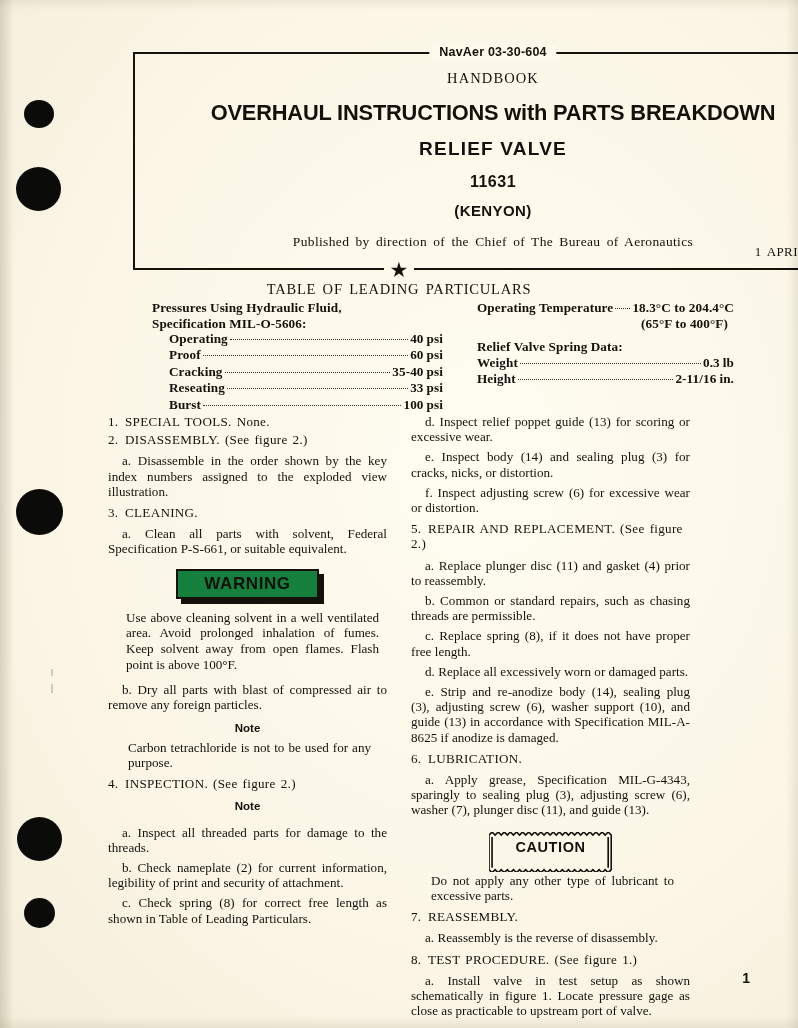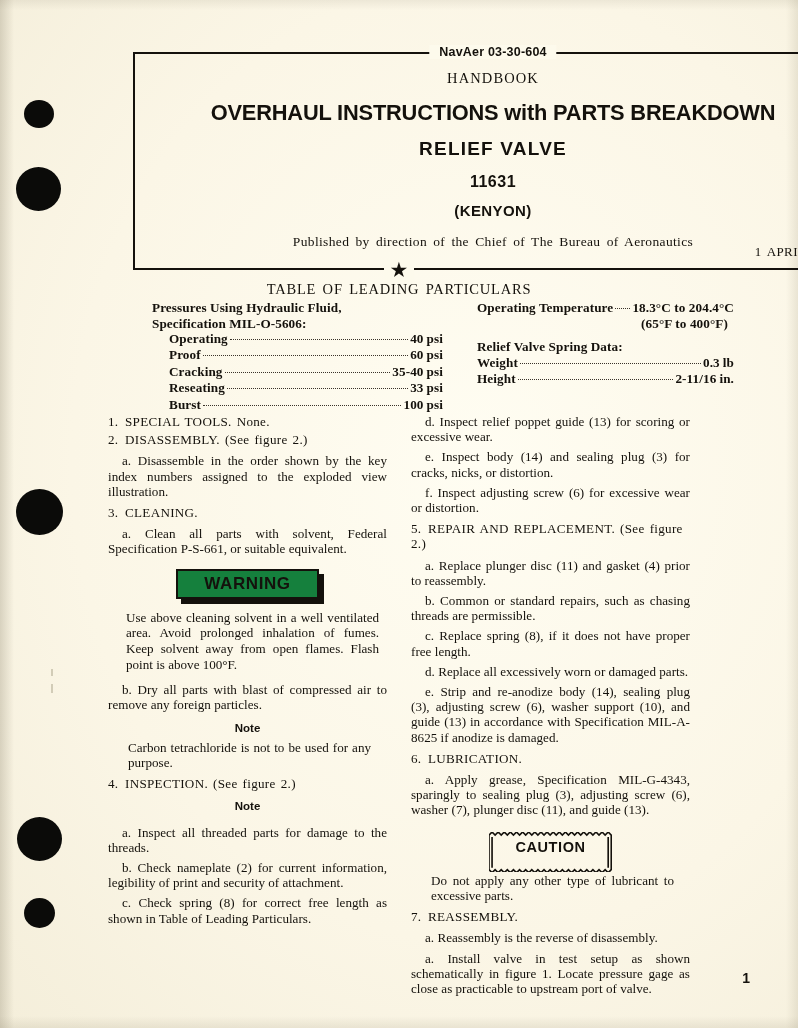"8. TEST PROCEDURE. (See figure" p.numbered { html: none -> <p><span>8.</span><span>TEST PROCEDURE. (See figure 1.)</span></p> }
